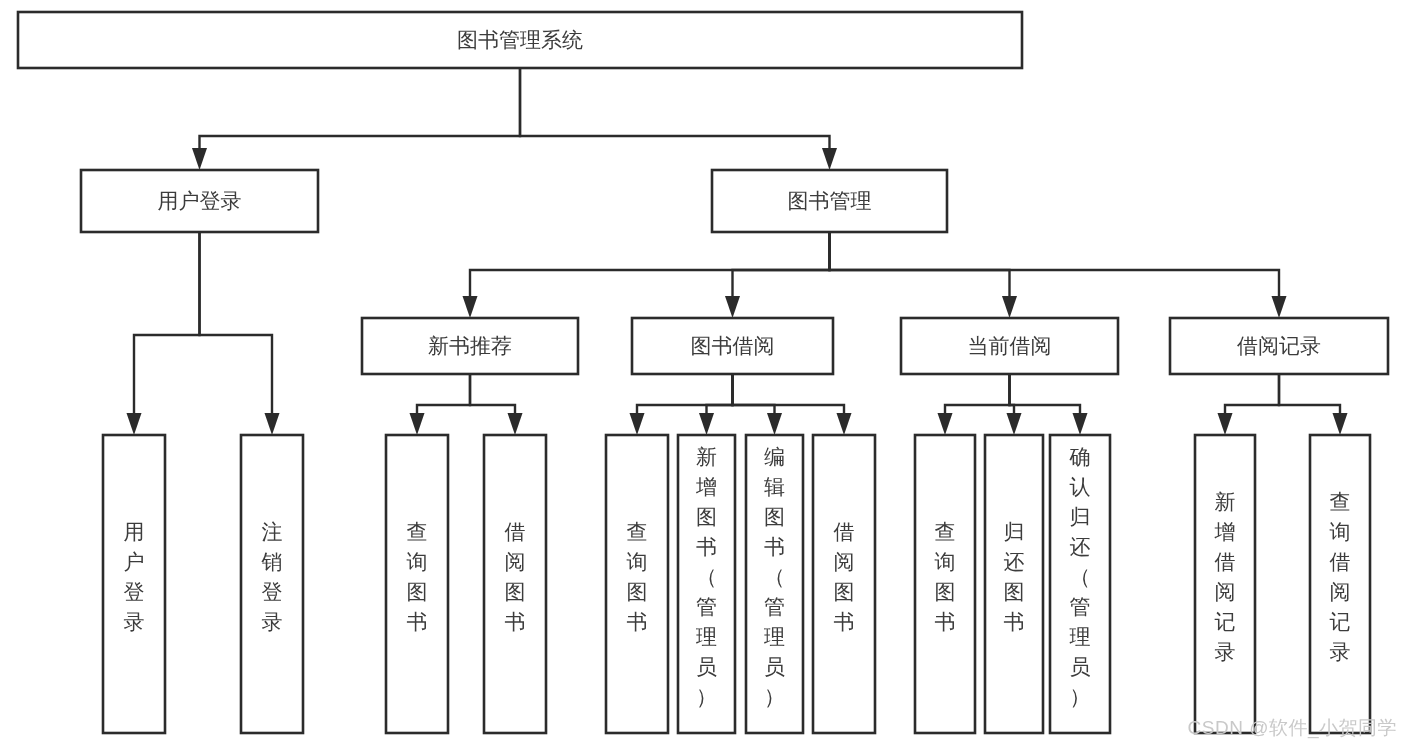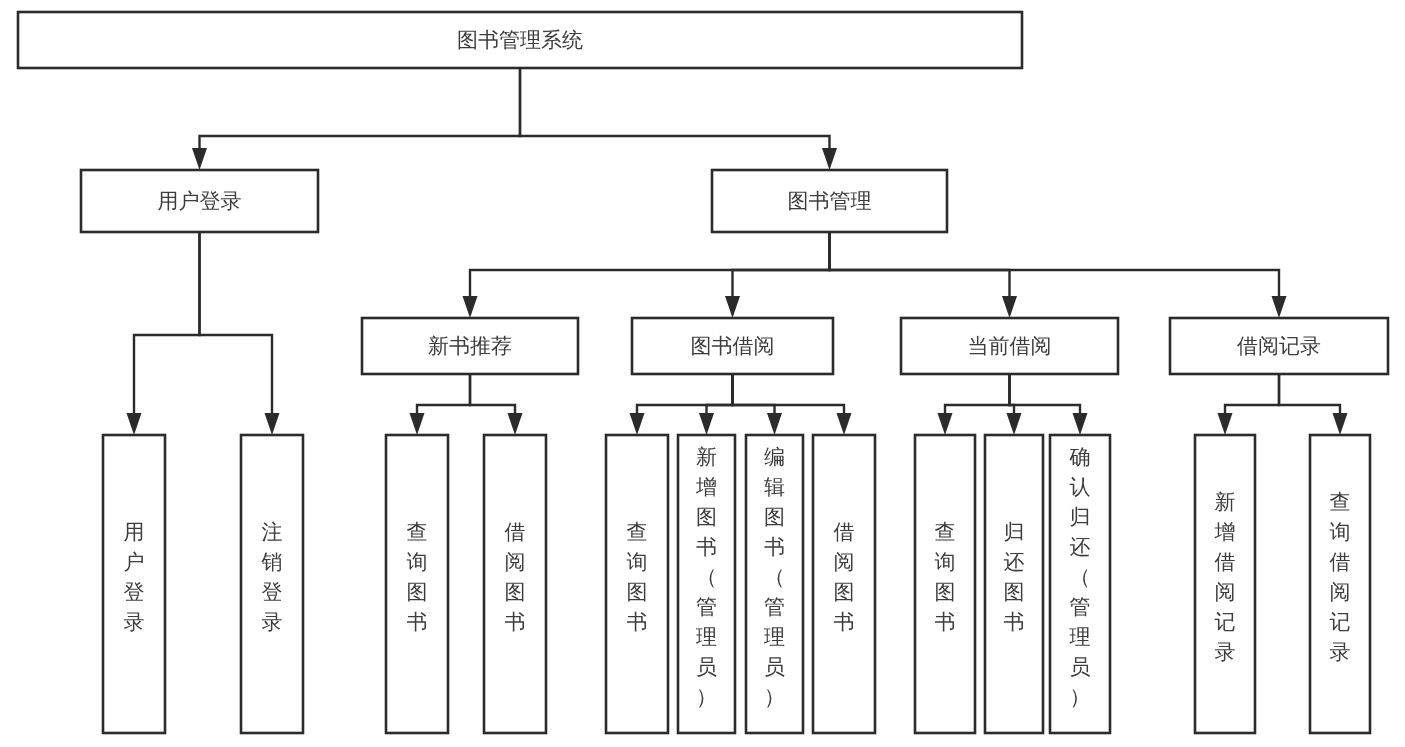"CSDN @软件_小贺同学" div.watermark-text { html: none -> <div>CSDN @软件_小贺同学</div> }
